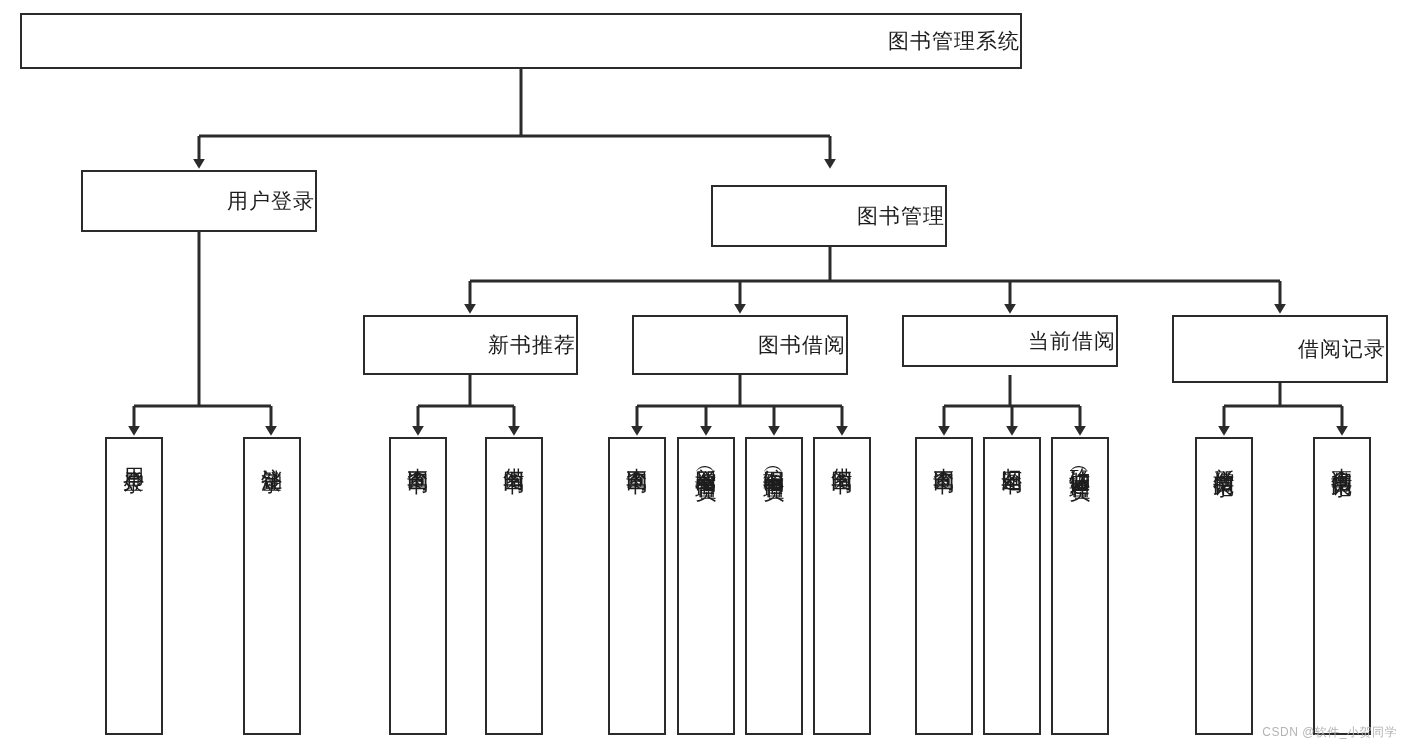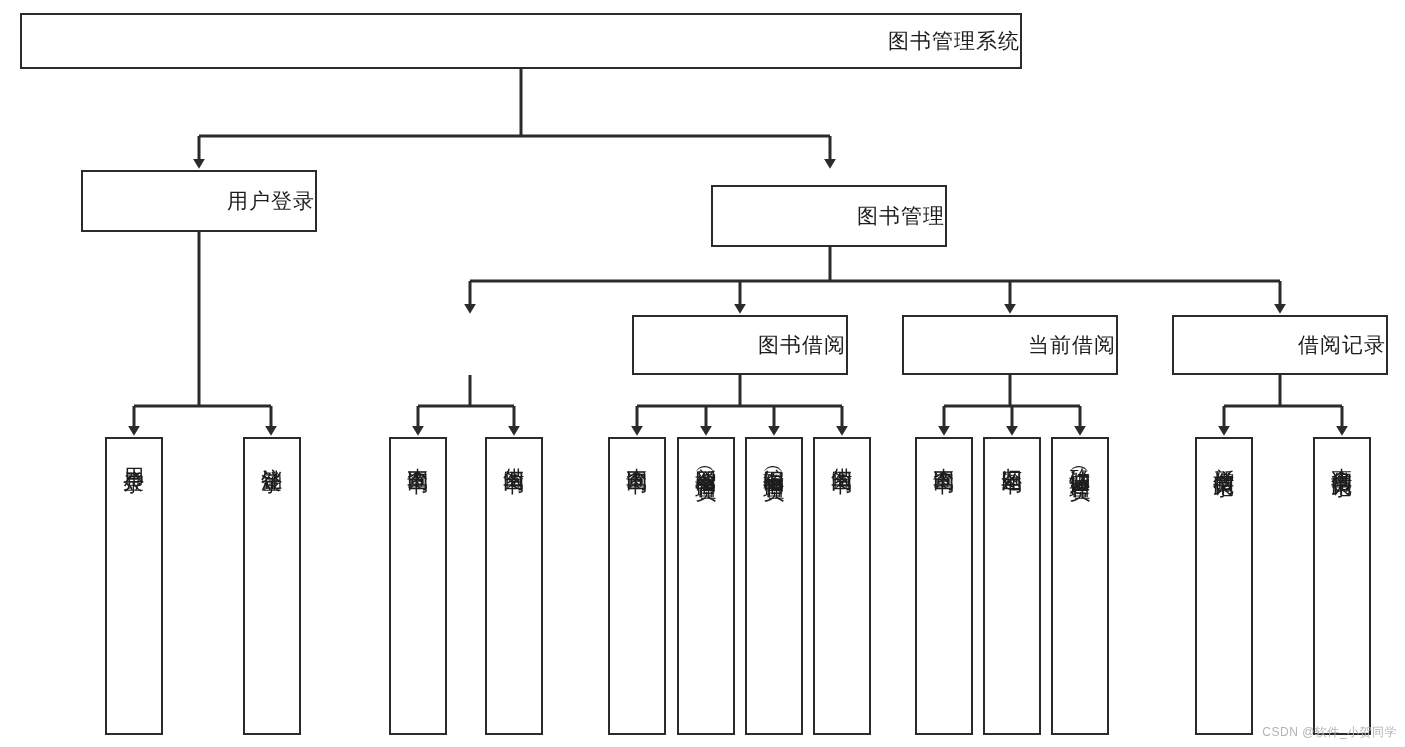"新书推荐" div.node { html: none -> <div> <span>新书推荐</span> </div> }
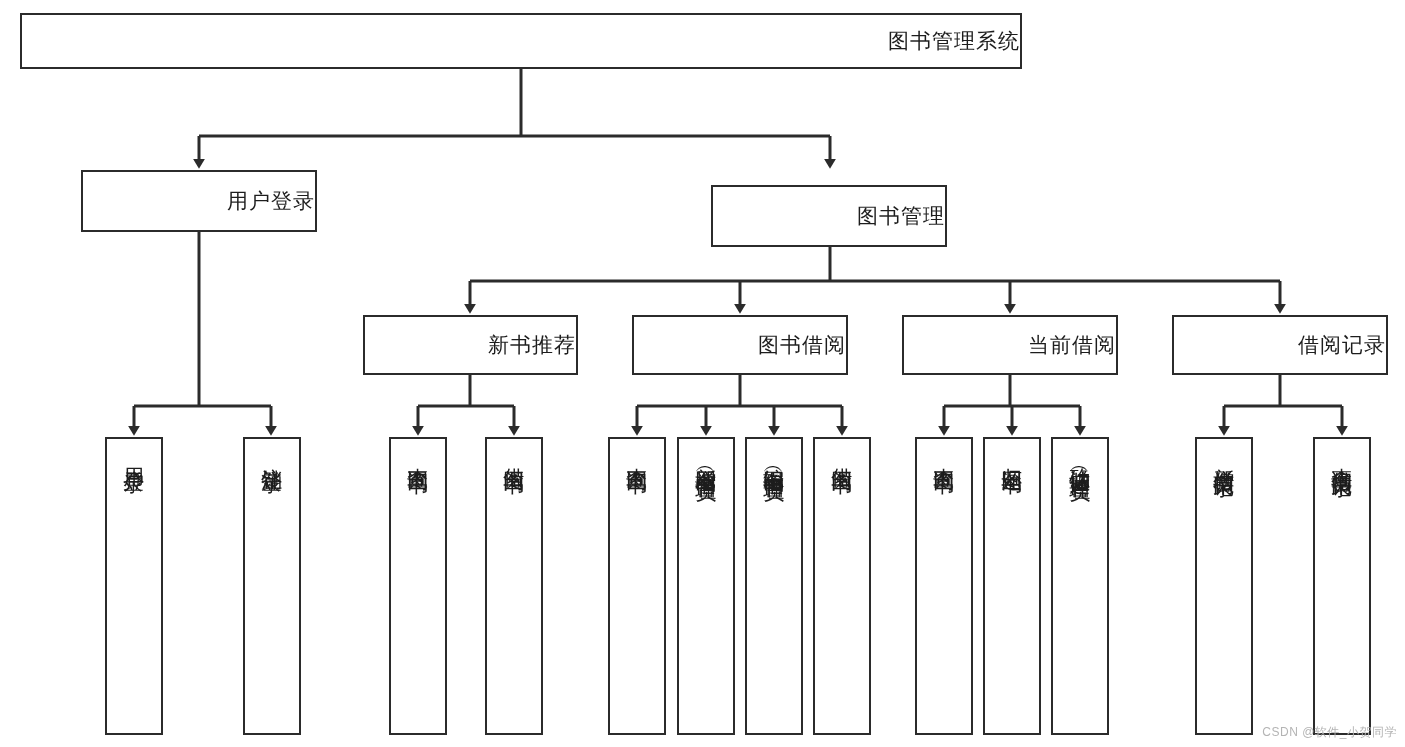"当前借阅" div.node { height: 60px -> 52px }
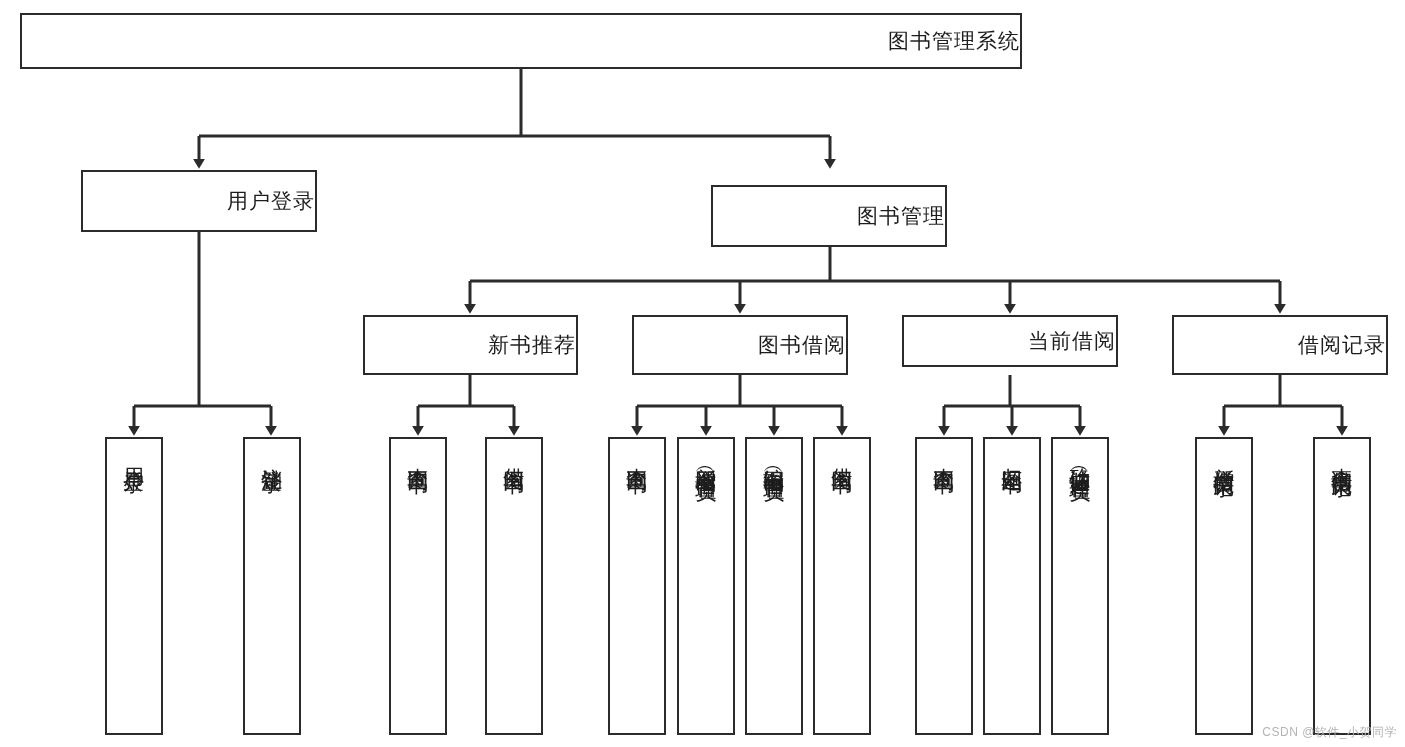"借阅记录" div.node { height: 60px -> 68px }
